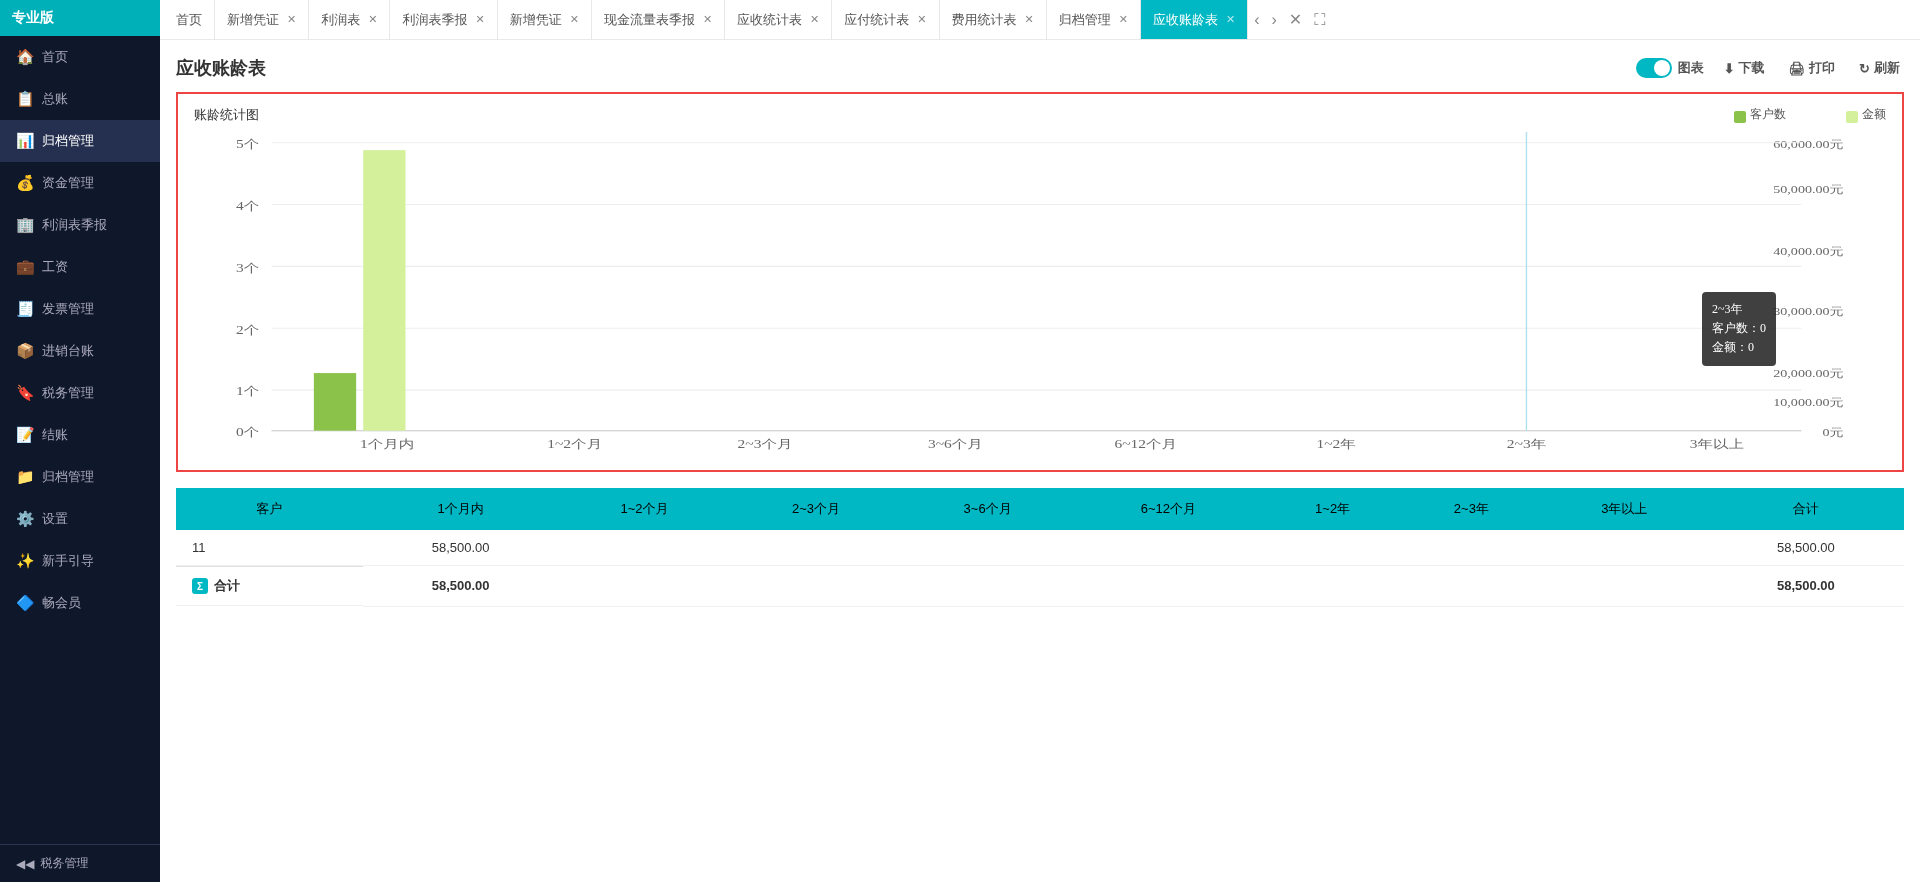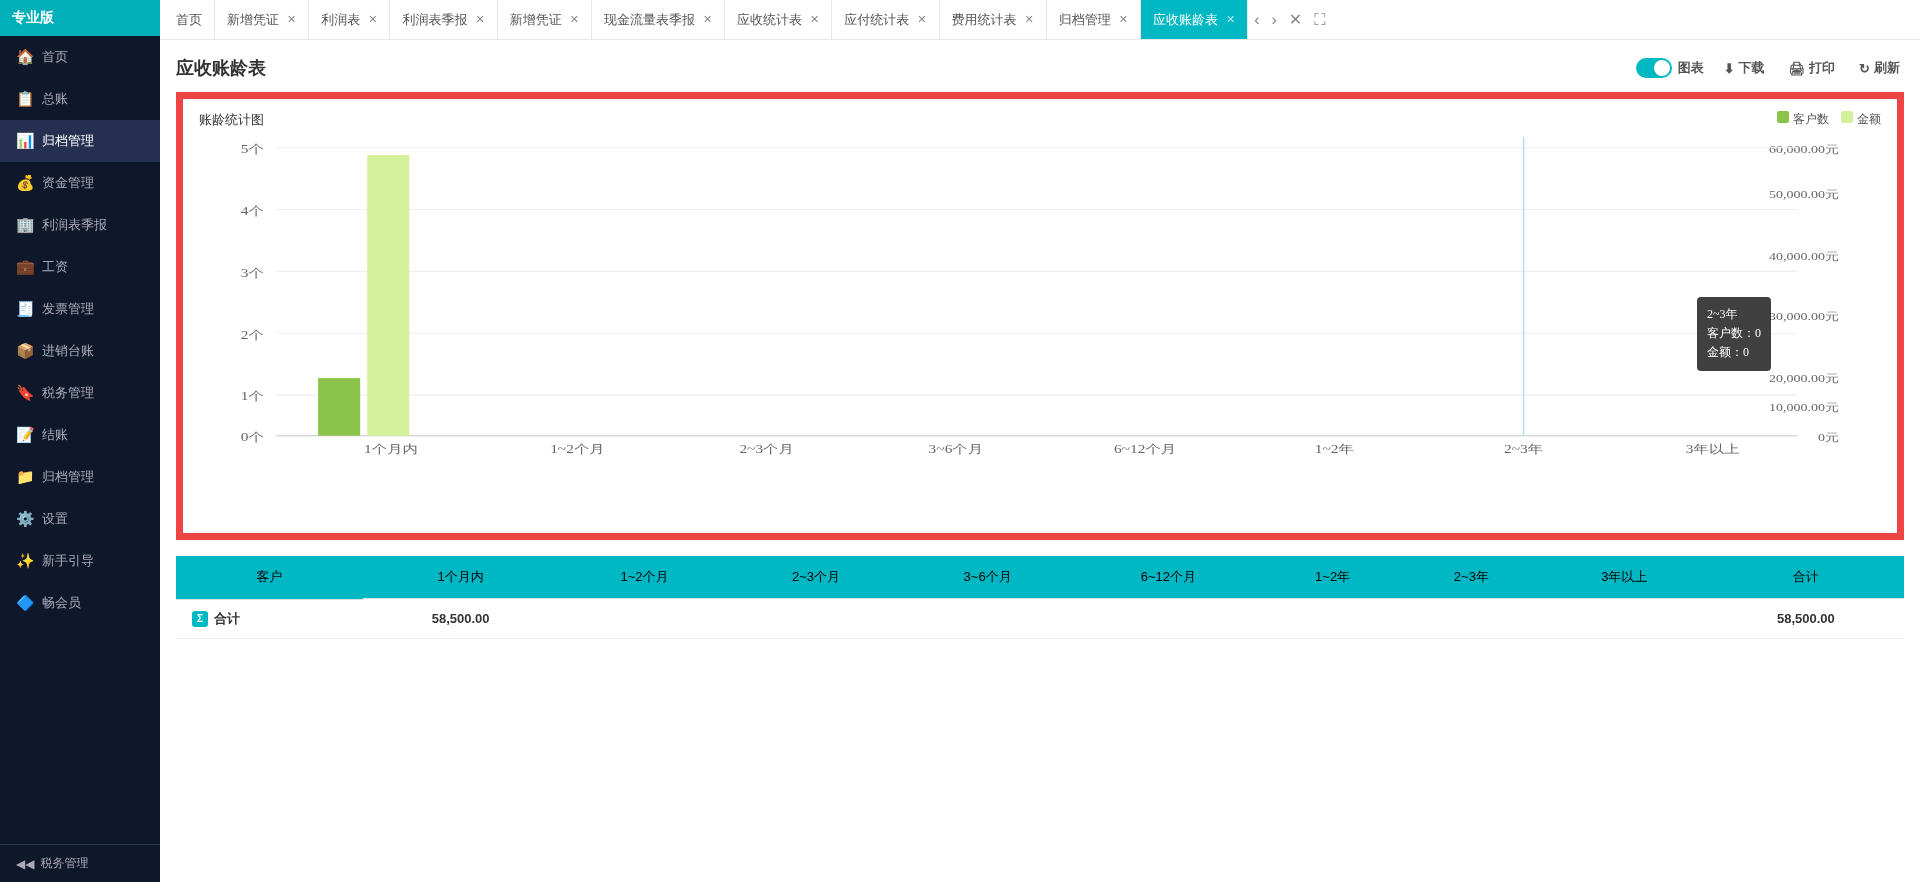"账龄统计图" .chart-container { border: 7px solid #ef4444 -> 2px solid #ef4444; height: 448px -> 380px }
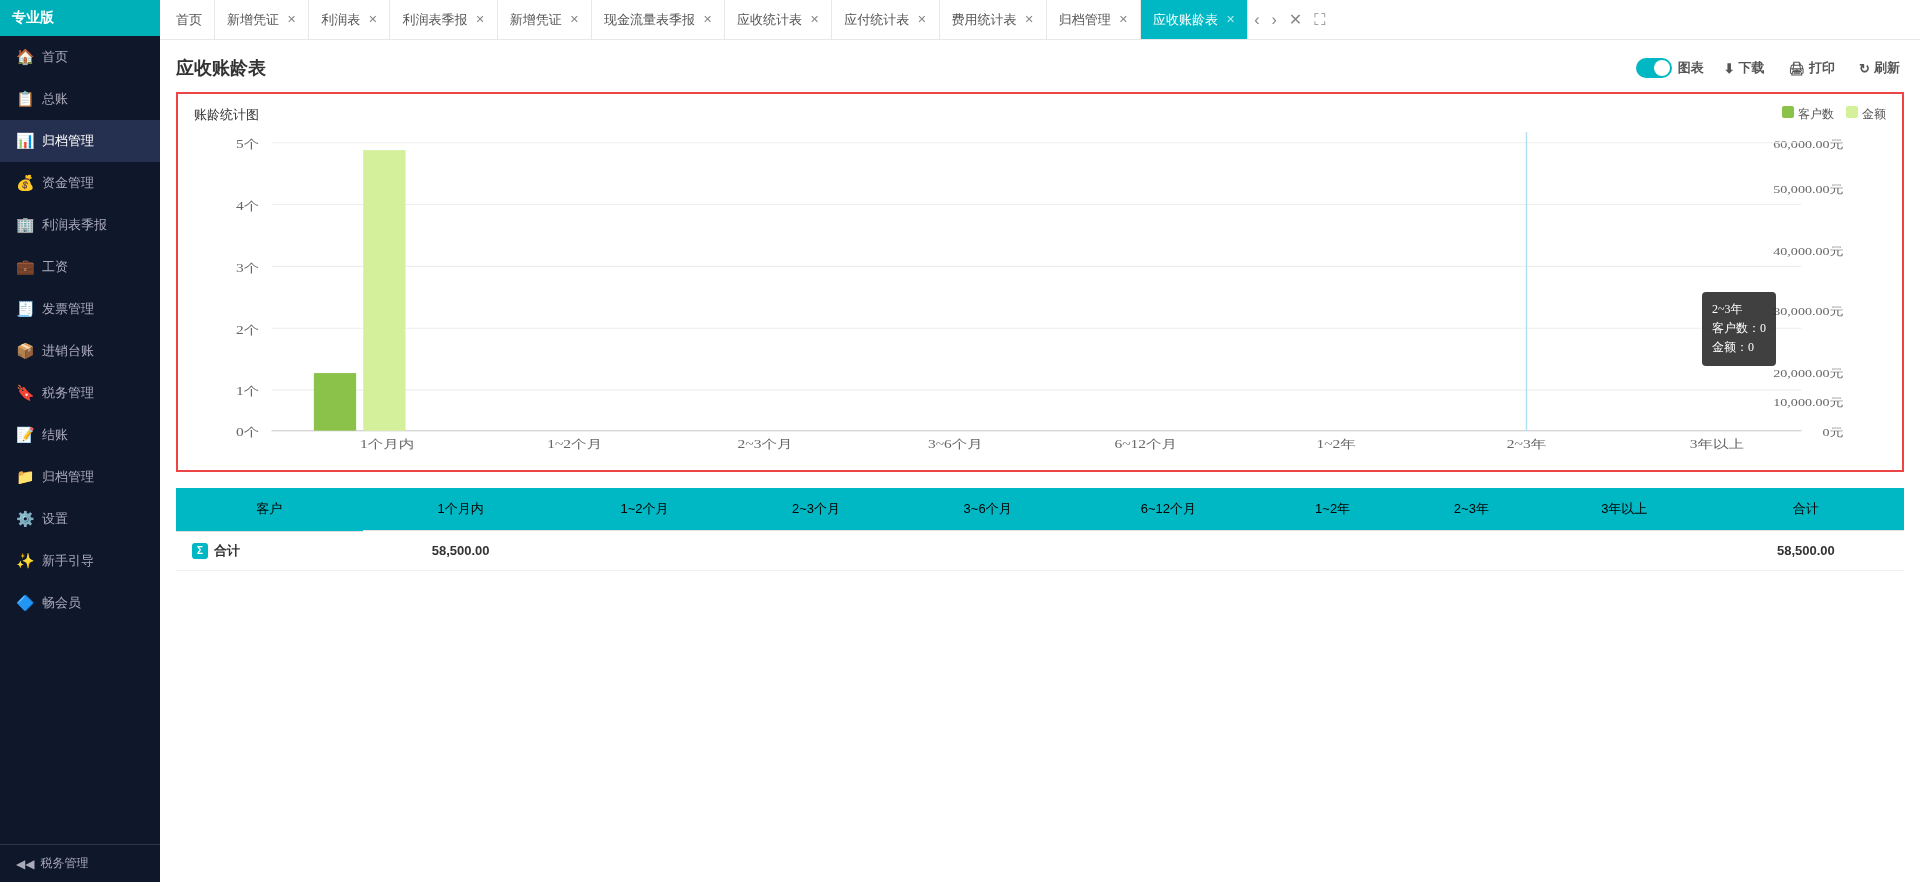"客户数" .legend-item { align-items: flex-start -> flex-end; margin-left: none -> 48px }
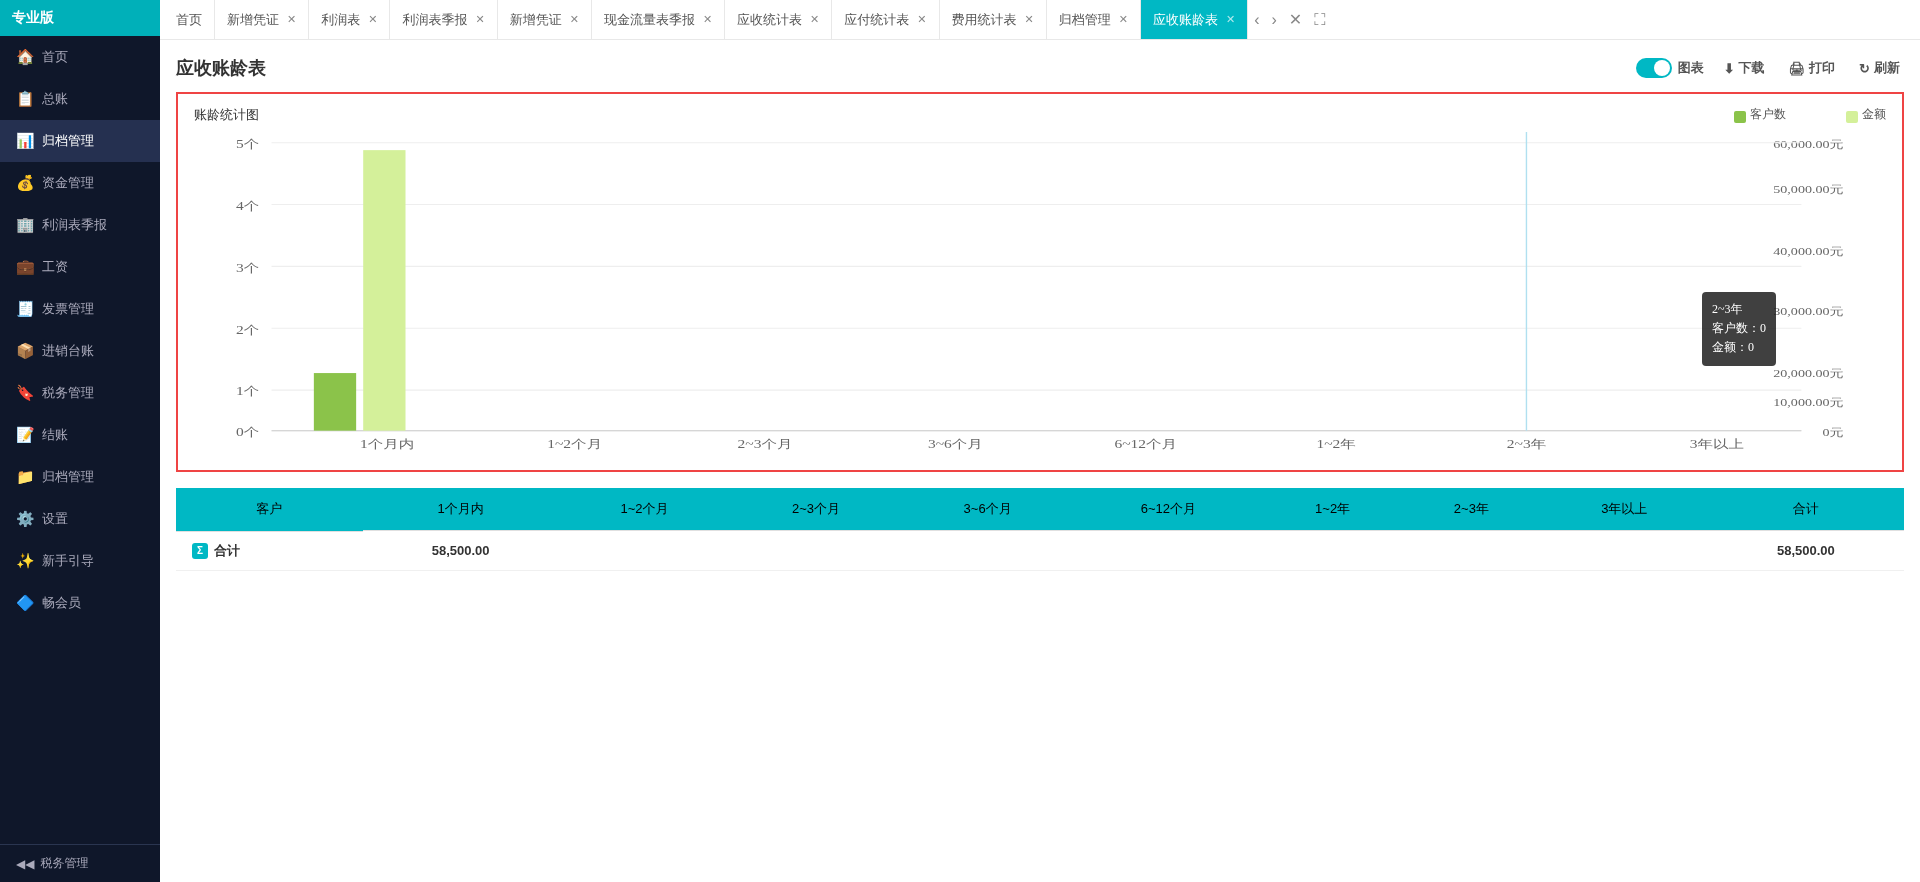"11" tr.table-row { html: none -> <tr> <td>11</td> <td>58,500.00</td> <td></td> <td></td> <td></td> <td></td> <td></td> <td></td> <td></td> <td>58,500.00</td> </tr> }
